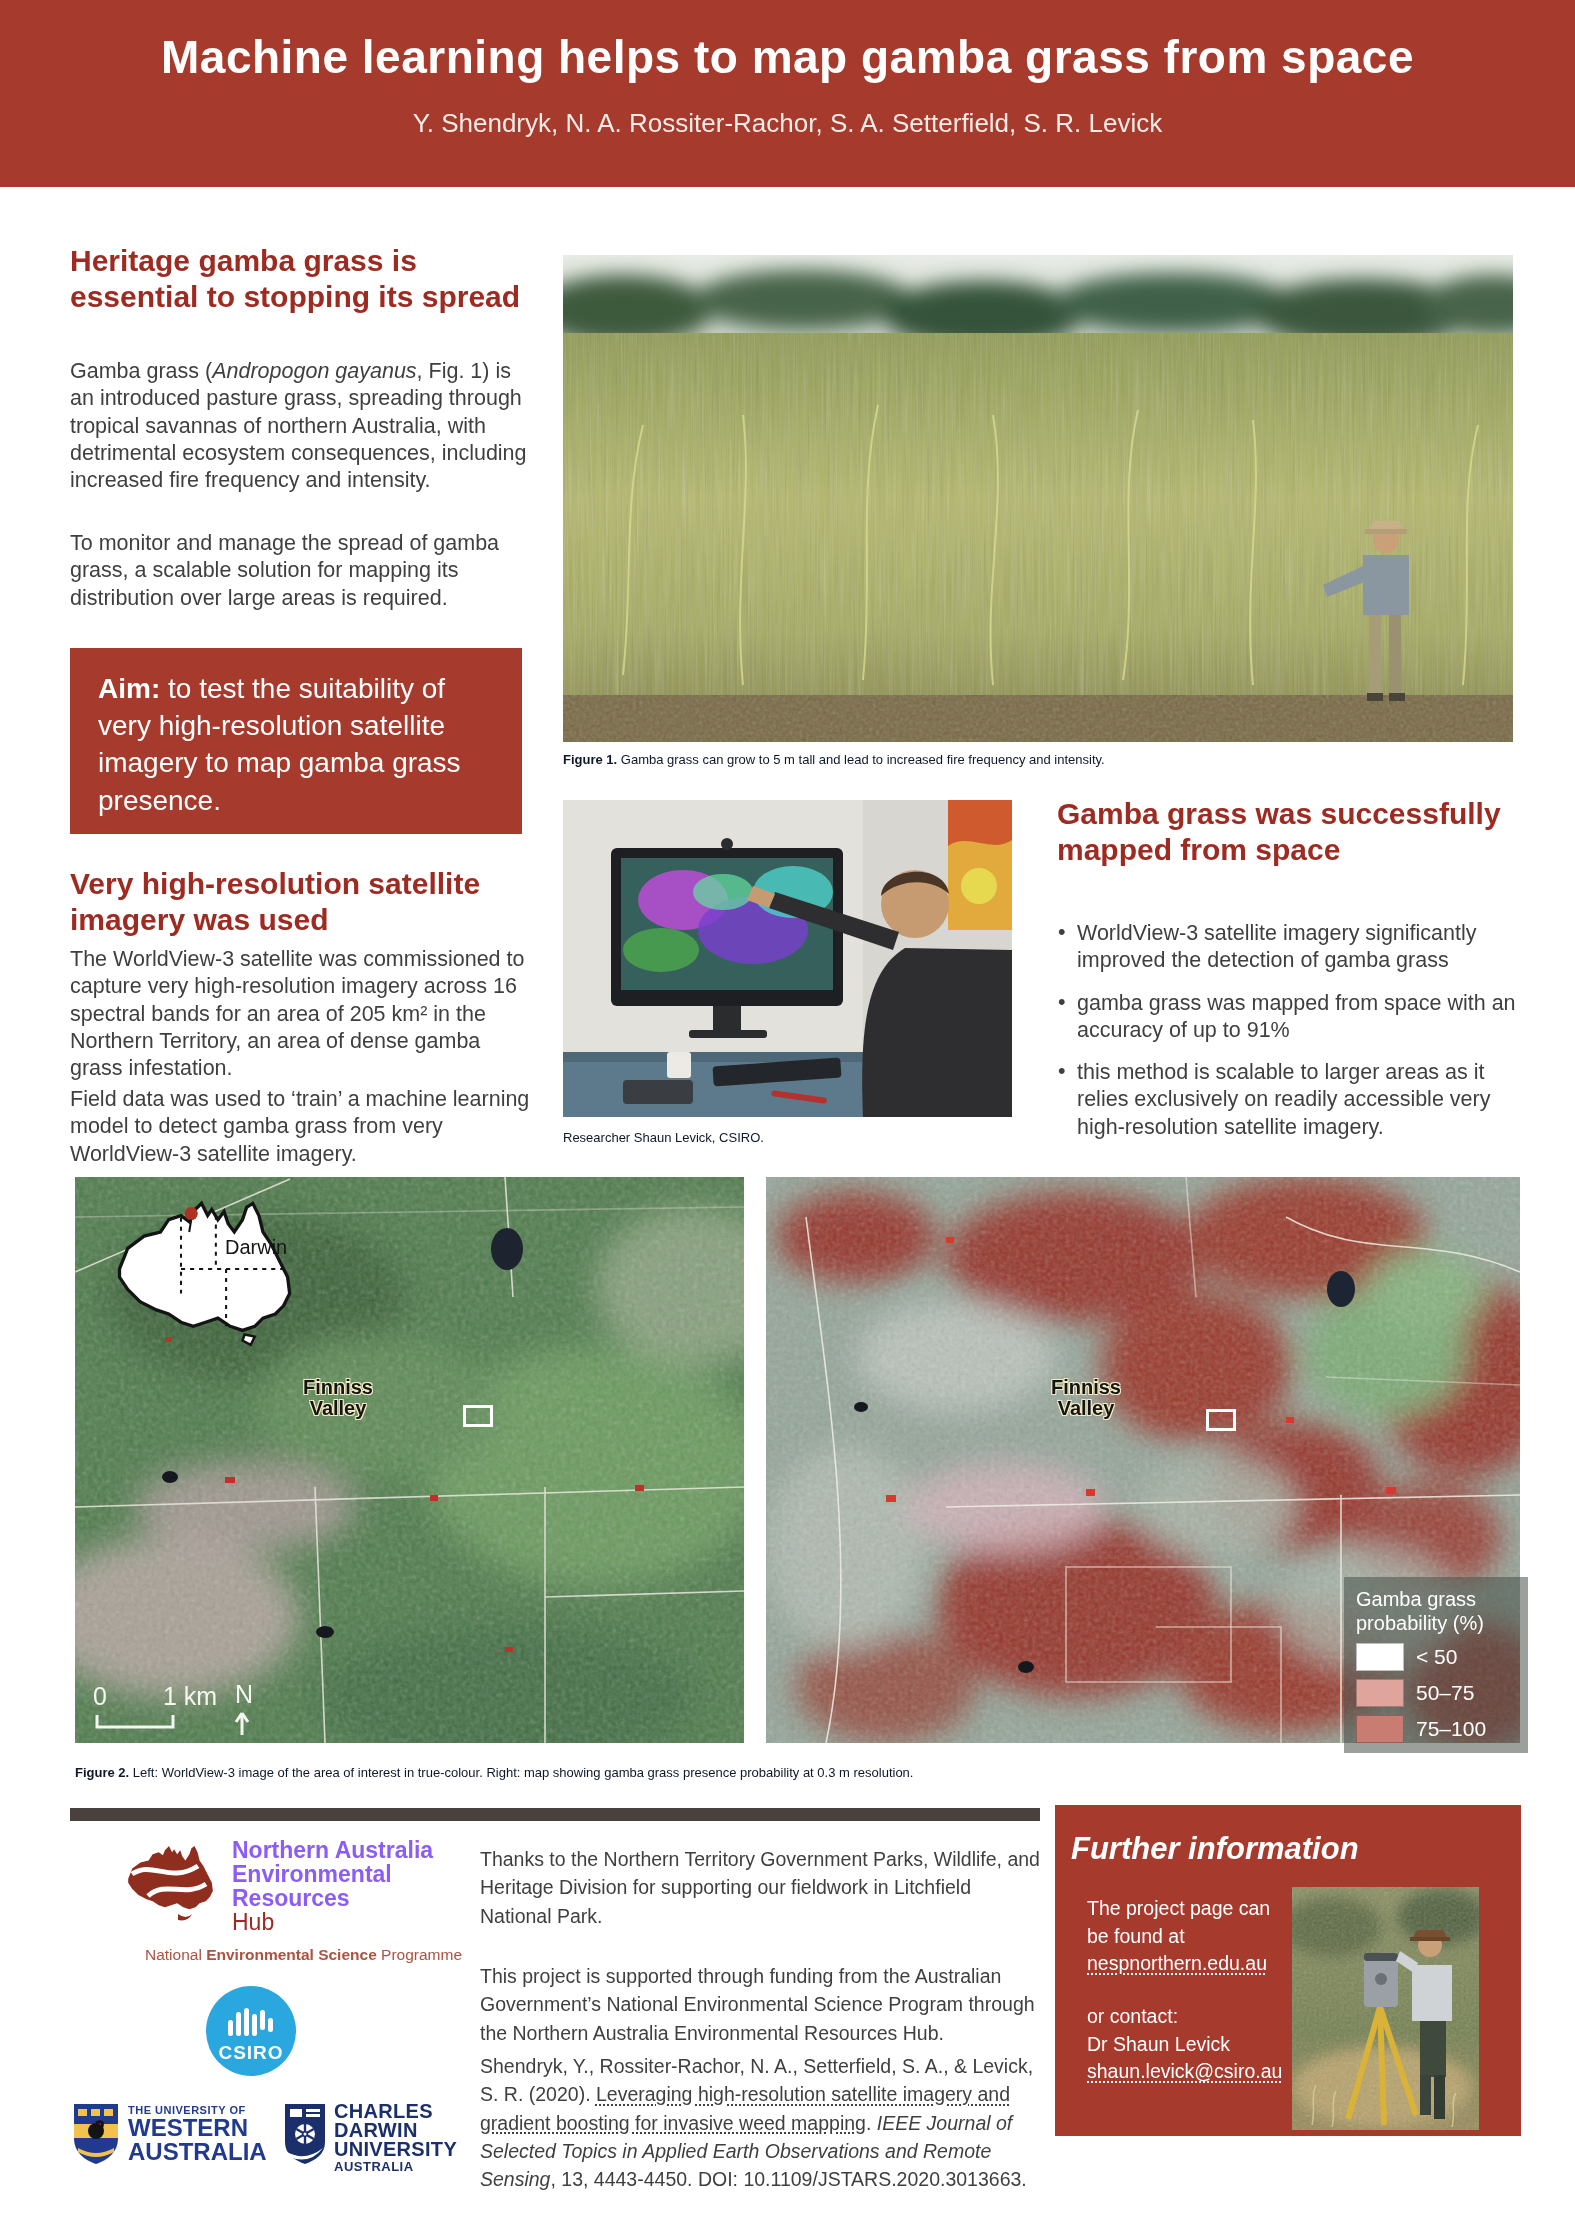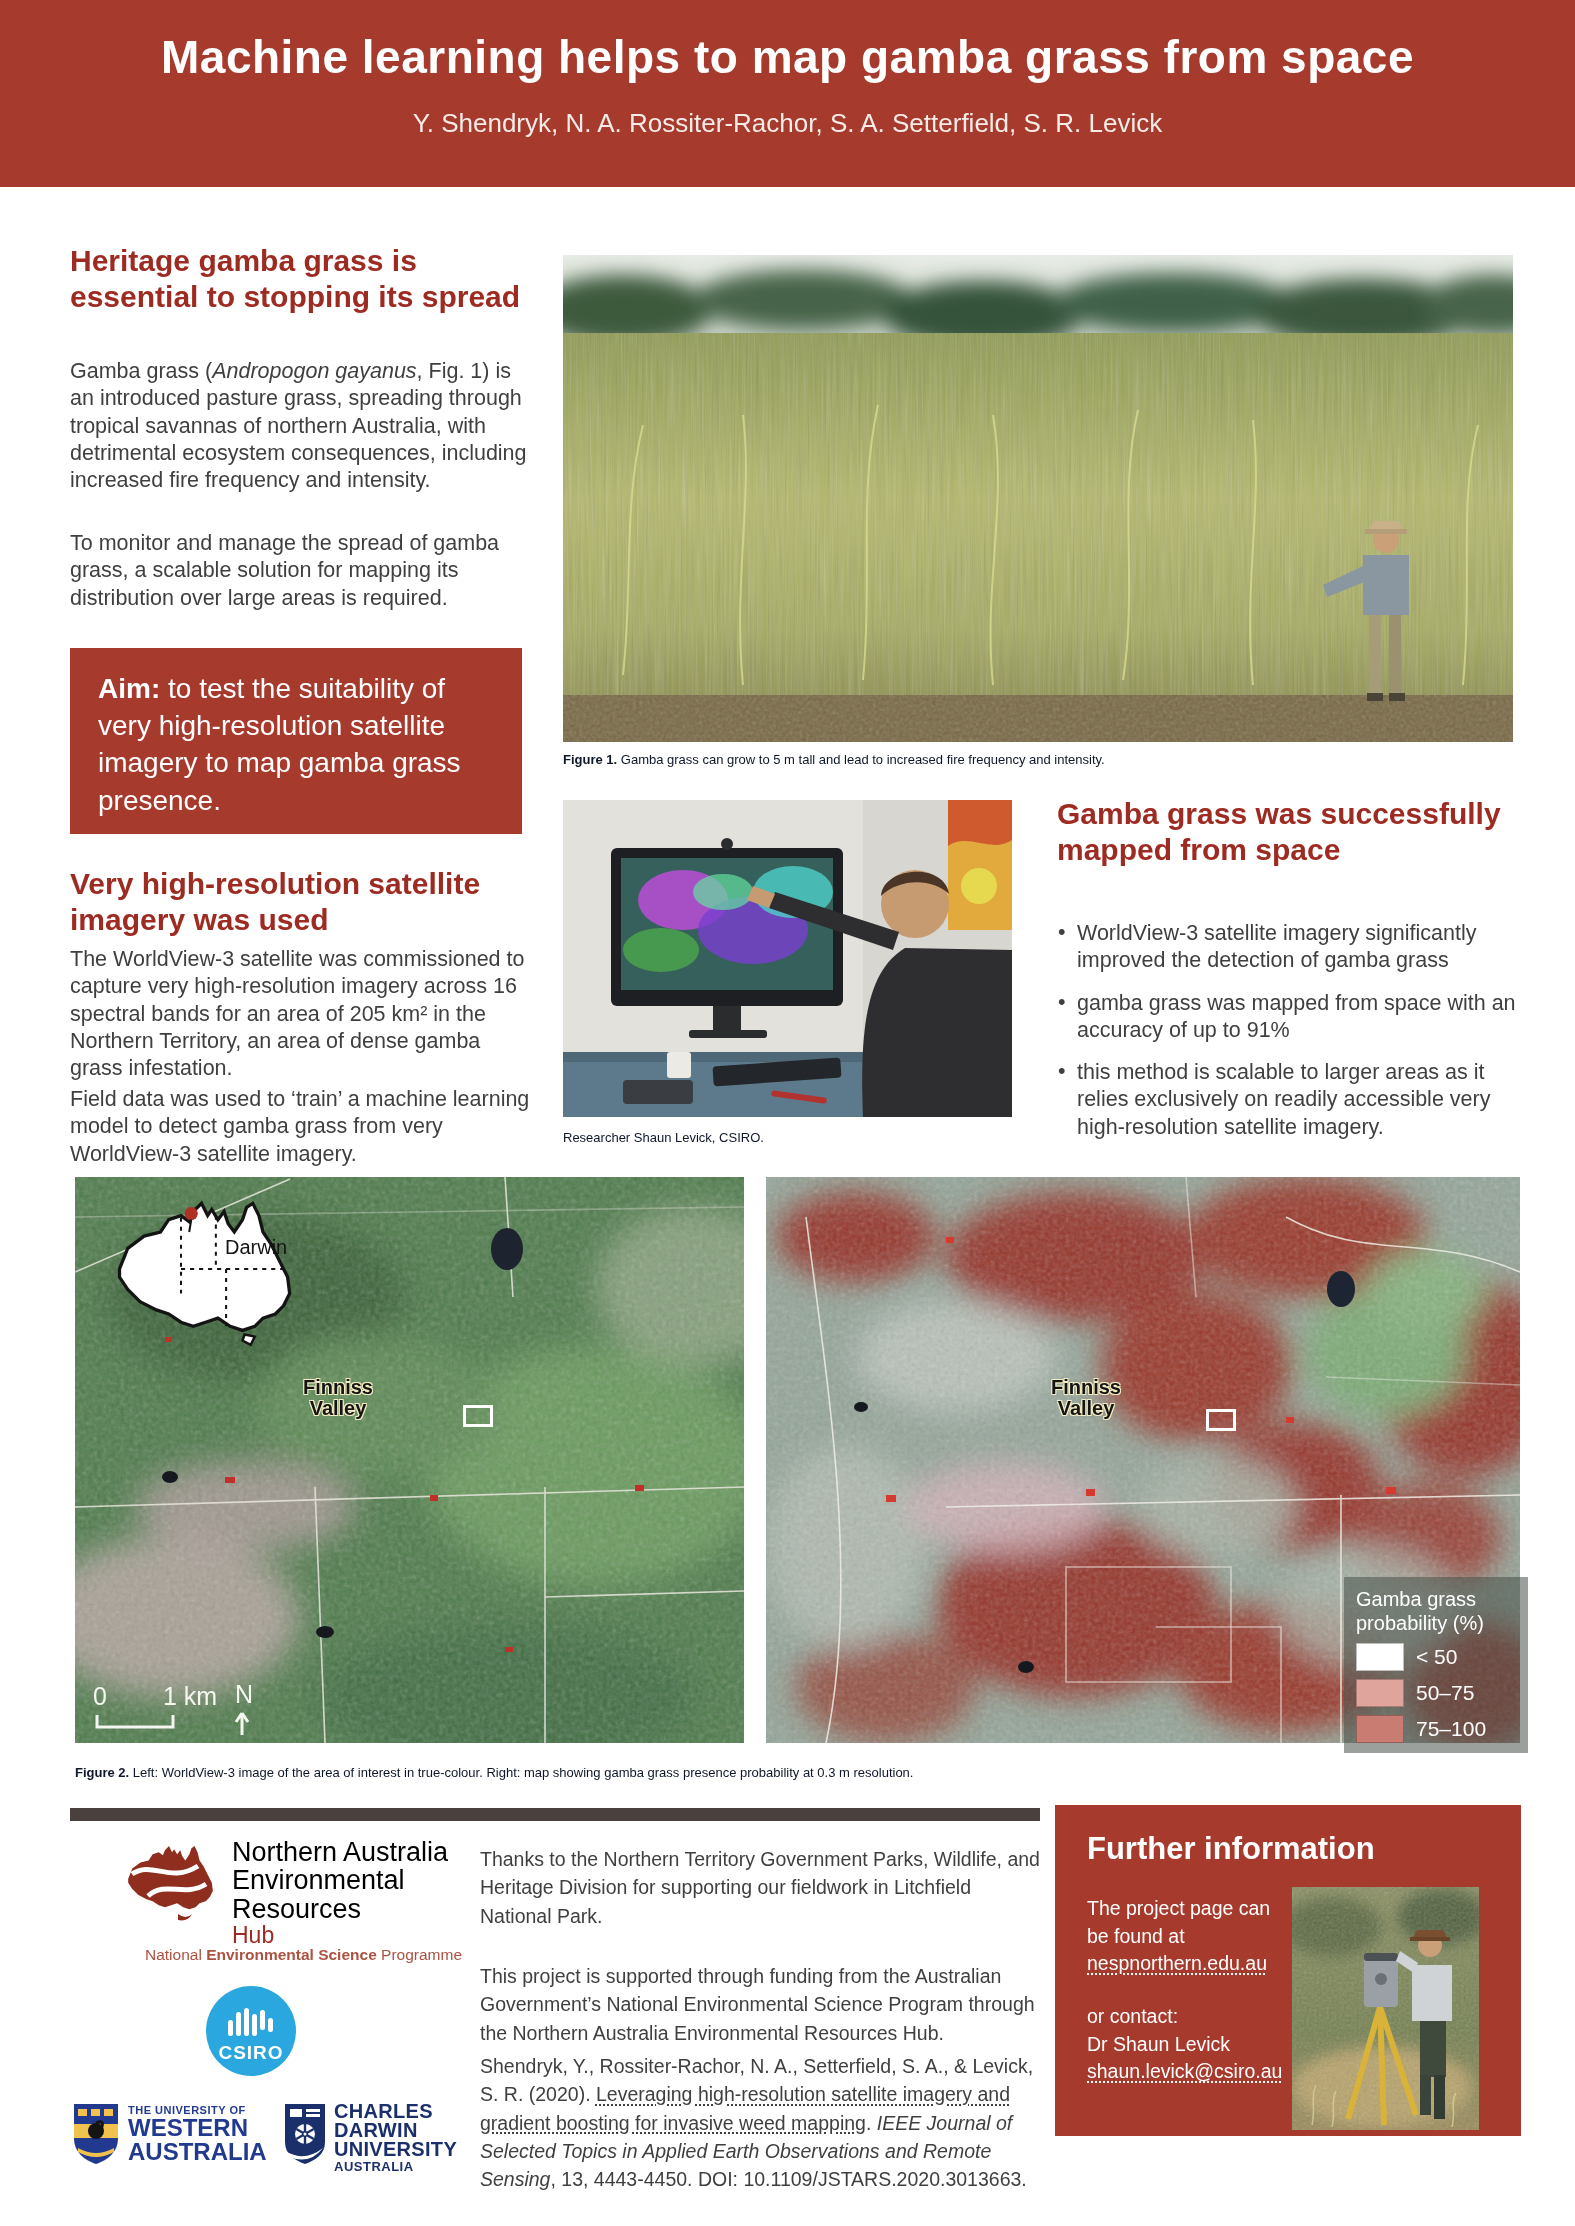"Northern Australia" .naerh-line { color: #000000 -> #8b5cf6; font-size: 27px -> 23px; font-weight: normal -> bold }
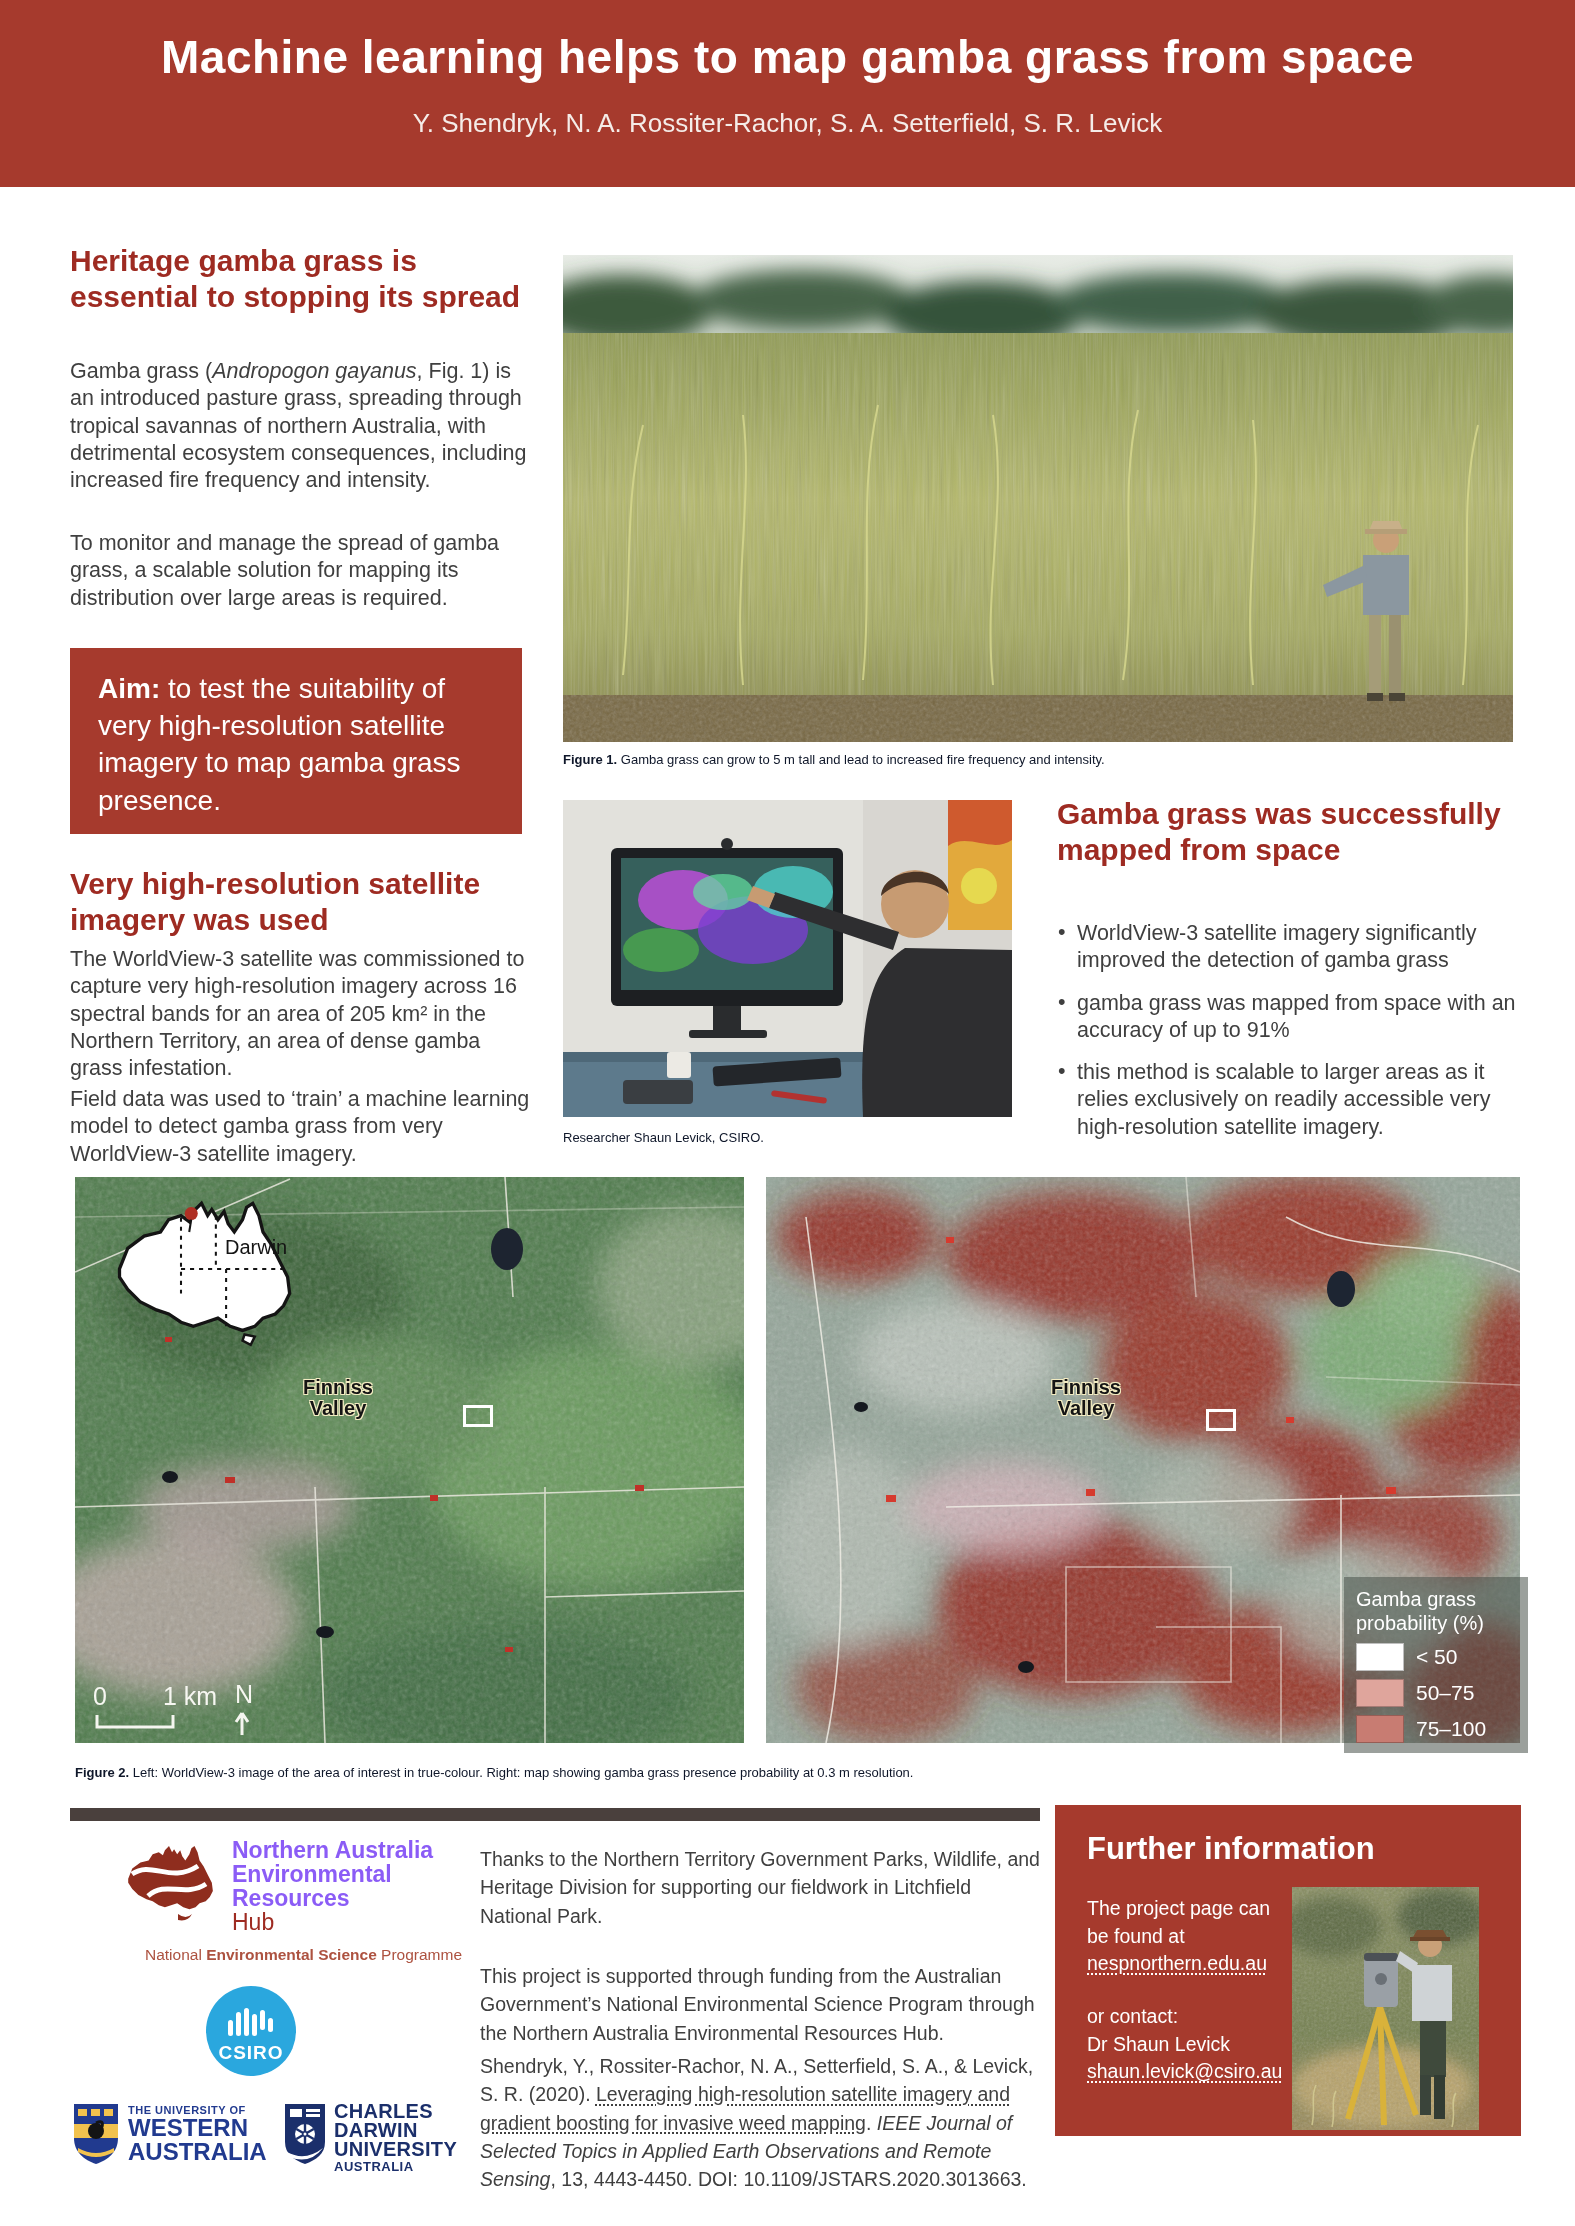"Further information" div.abs { font-style: none -> italic; left: 32px -> 16px }
